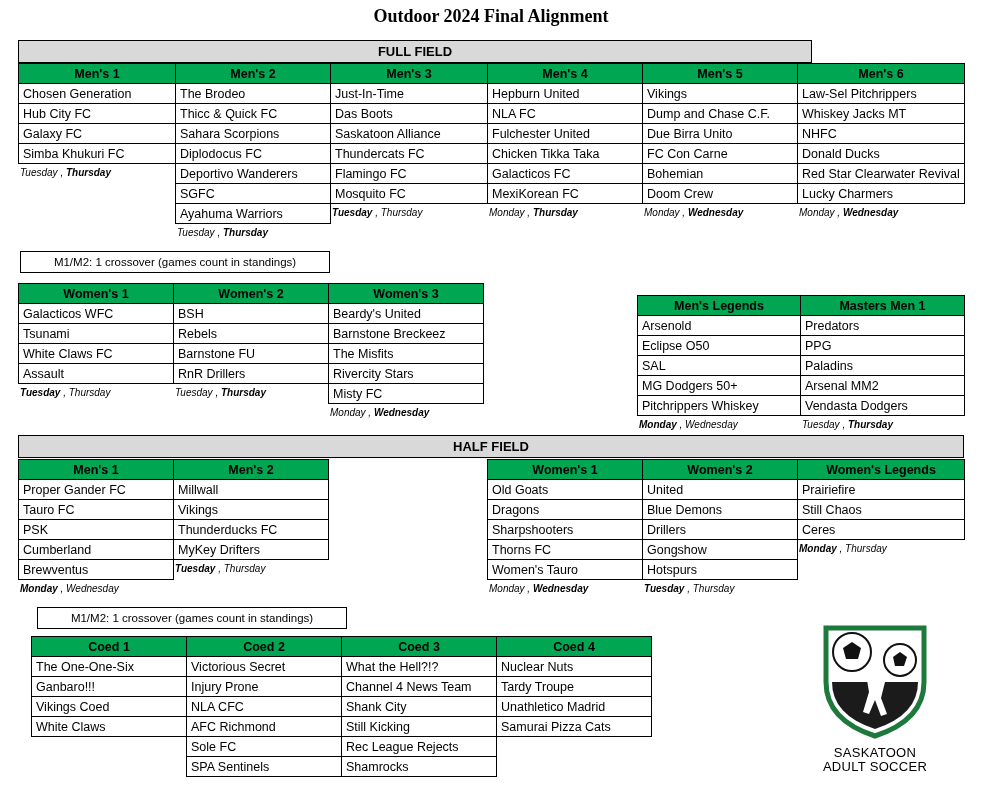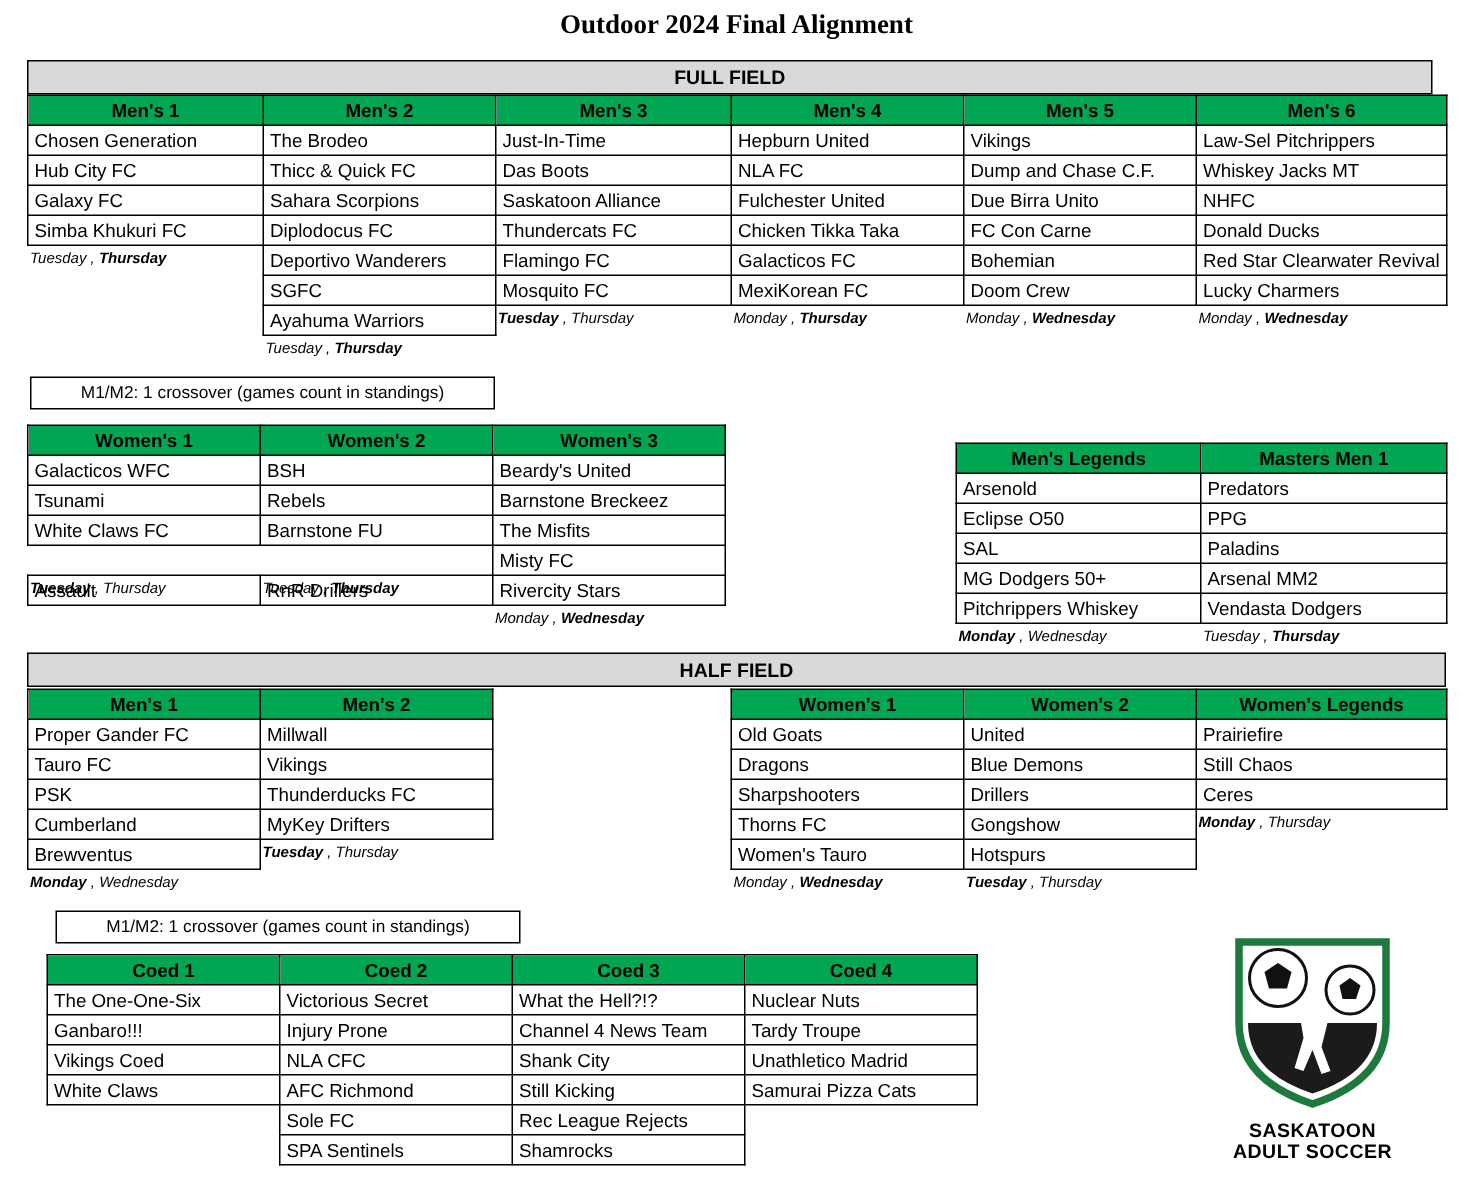"FULL FIELD" div.abs { width: 937px -> 794px }
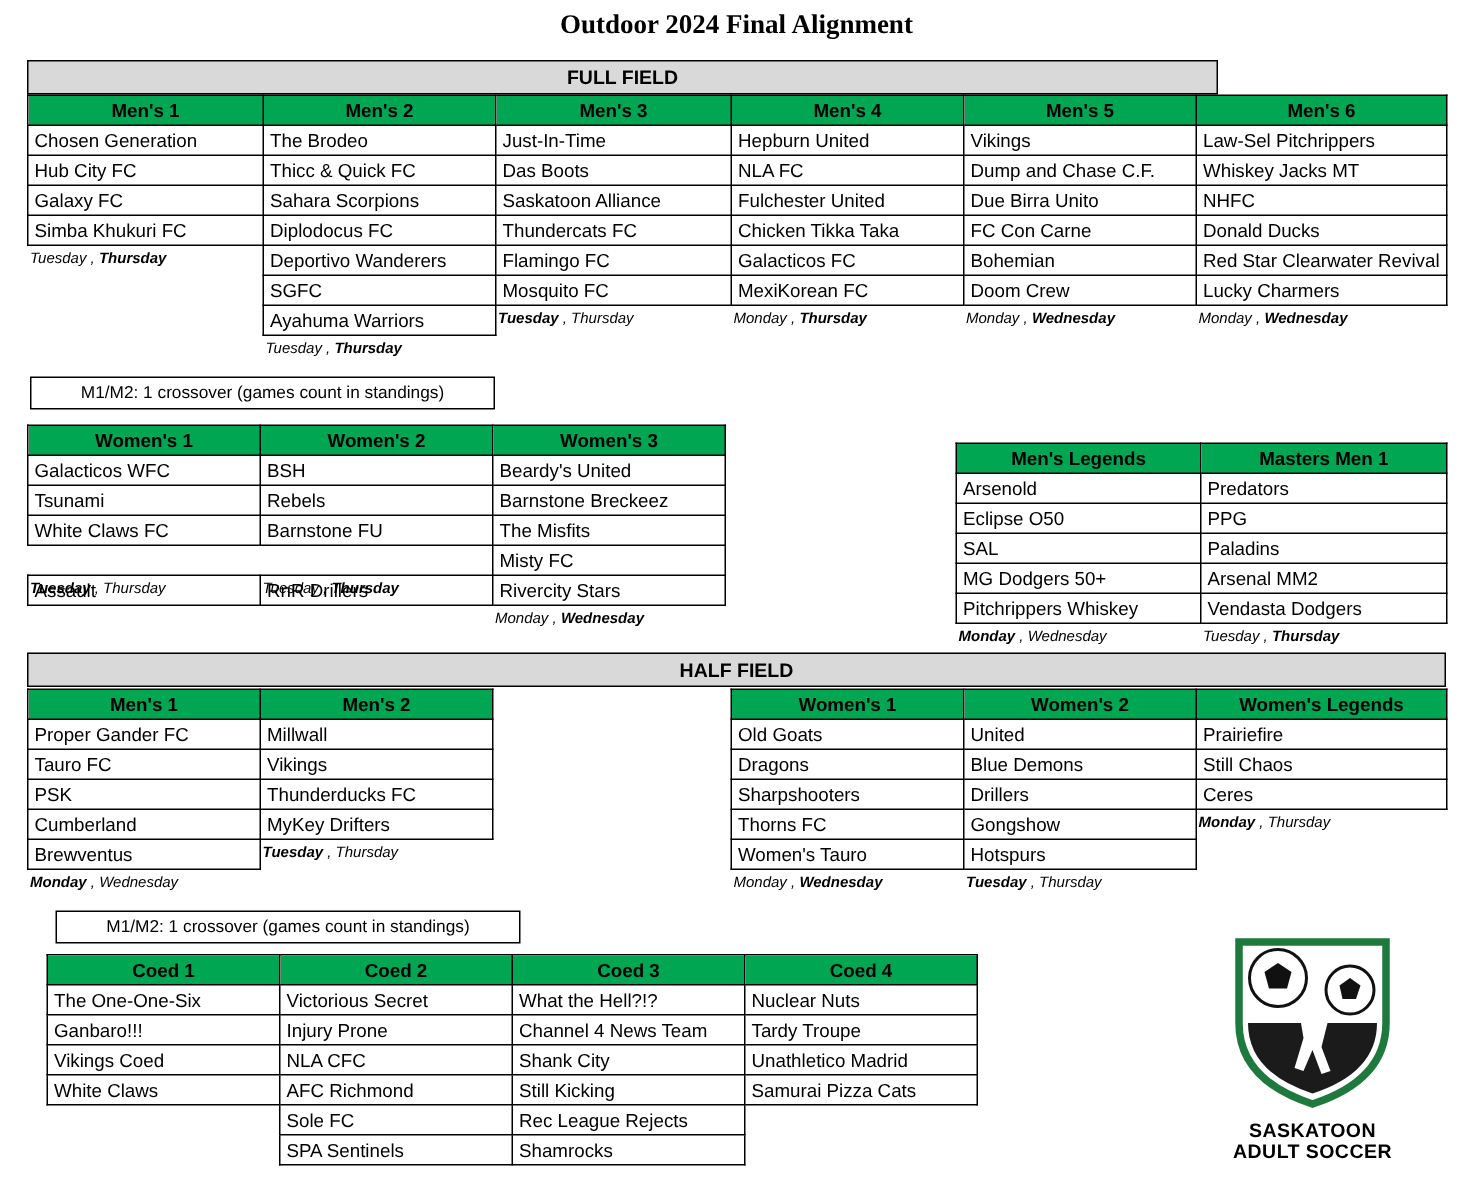"Misty FC" tr { order: before "Assault" -> after "Assault" }
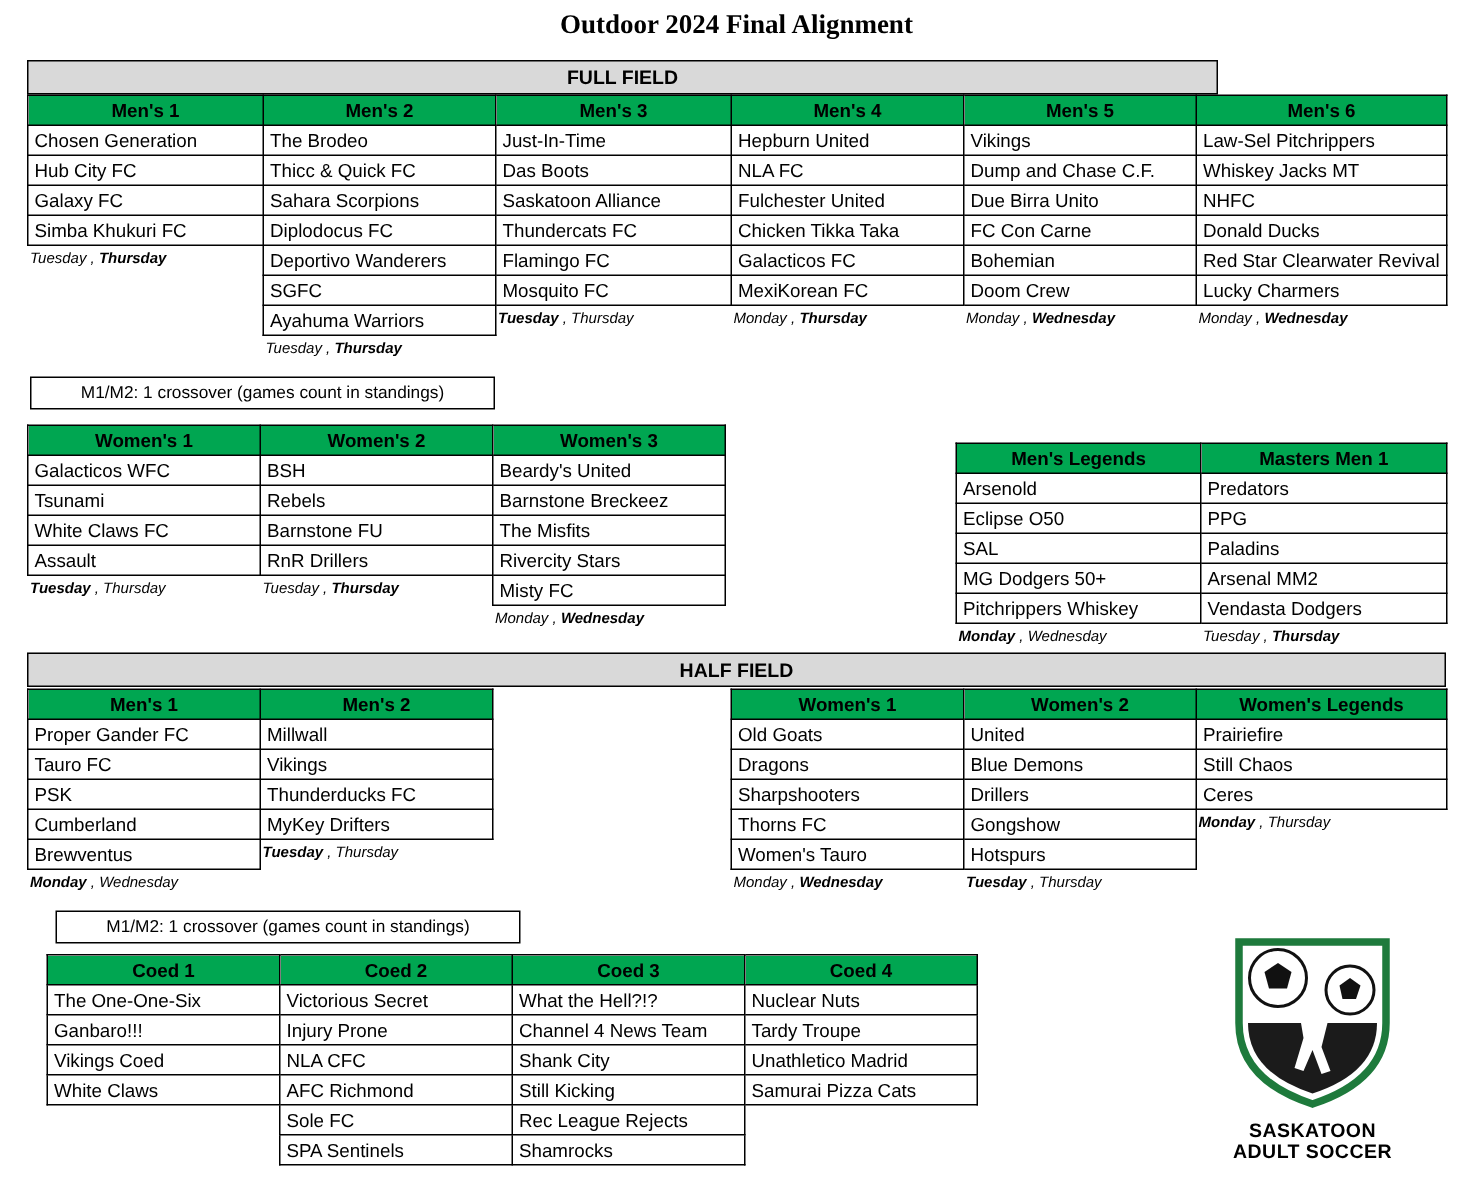"SASKATOON" .logo-text { font-weight: bold -> normal }
